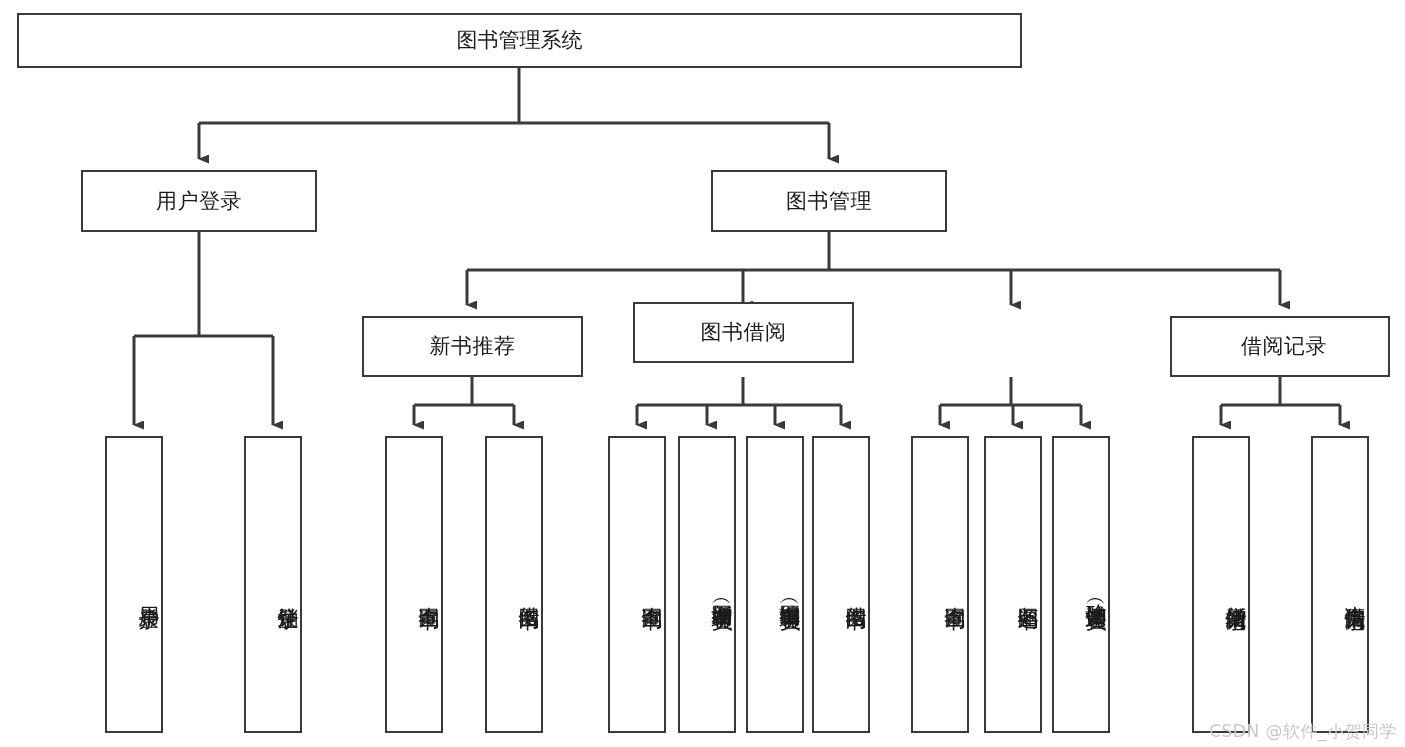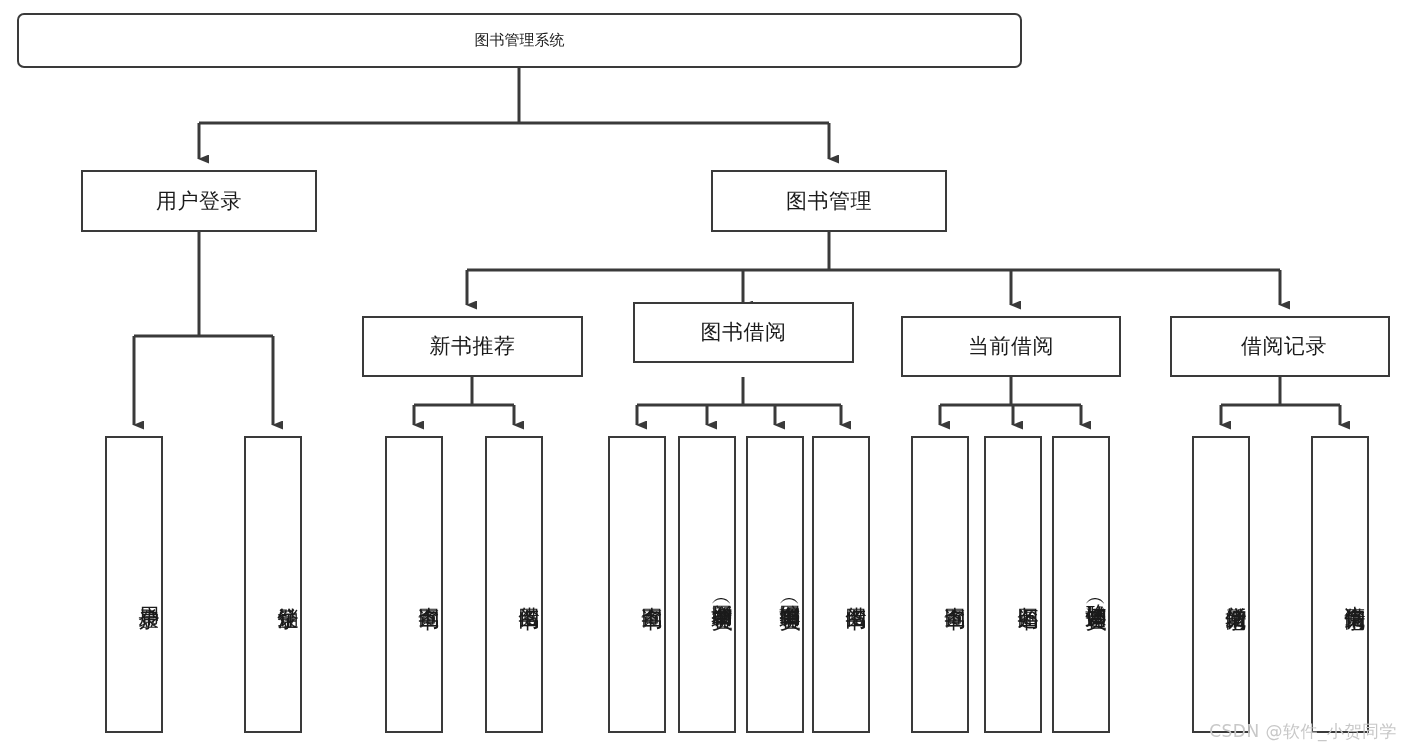"图书管理系统" .node.root { border-radius: 7px -> none; font-size: 15px -> 21px }
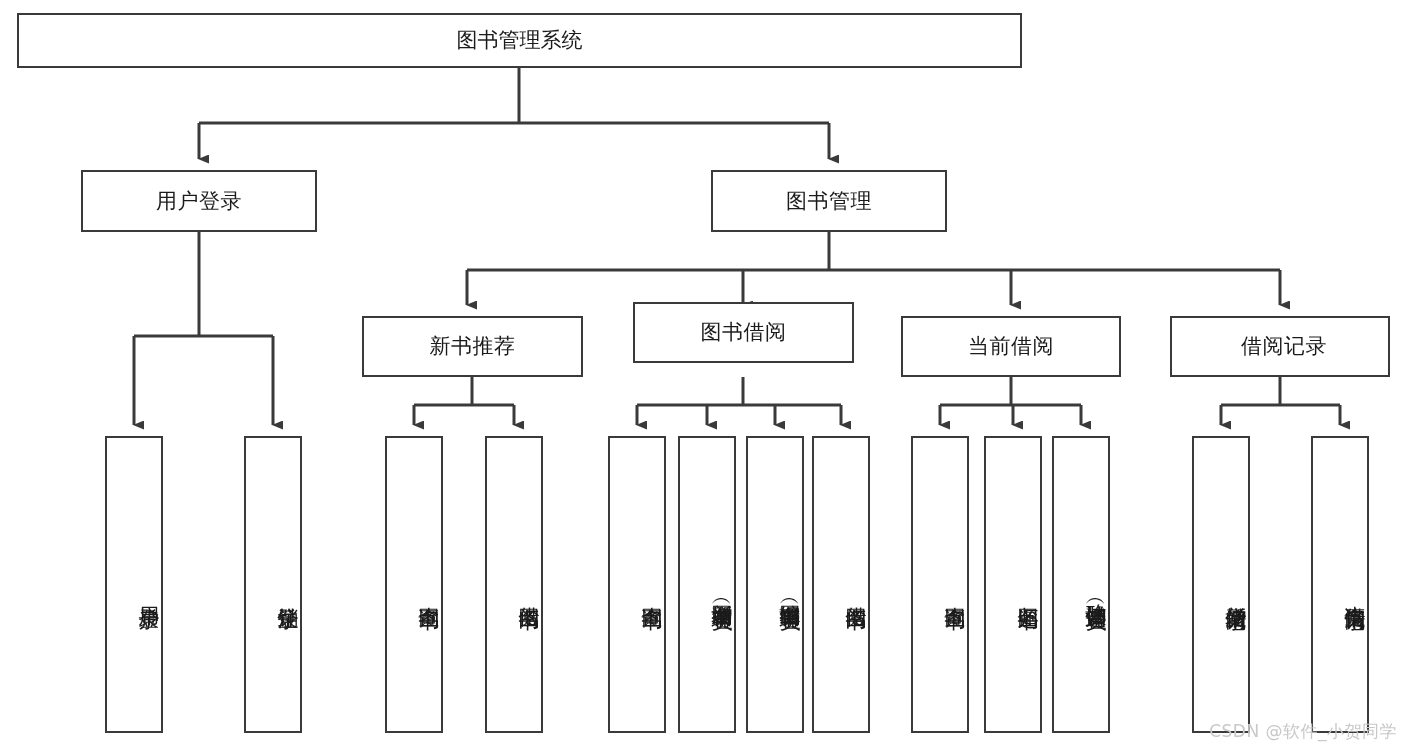"当前借阅" div.node { html: <div> <span>当前借阅</span> </div> -> none }
